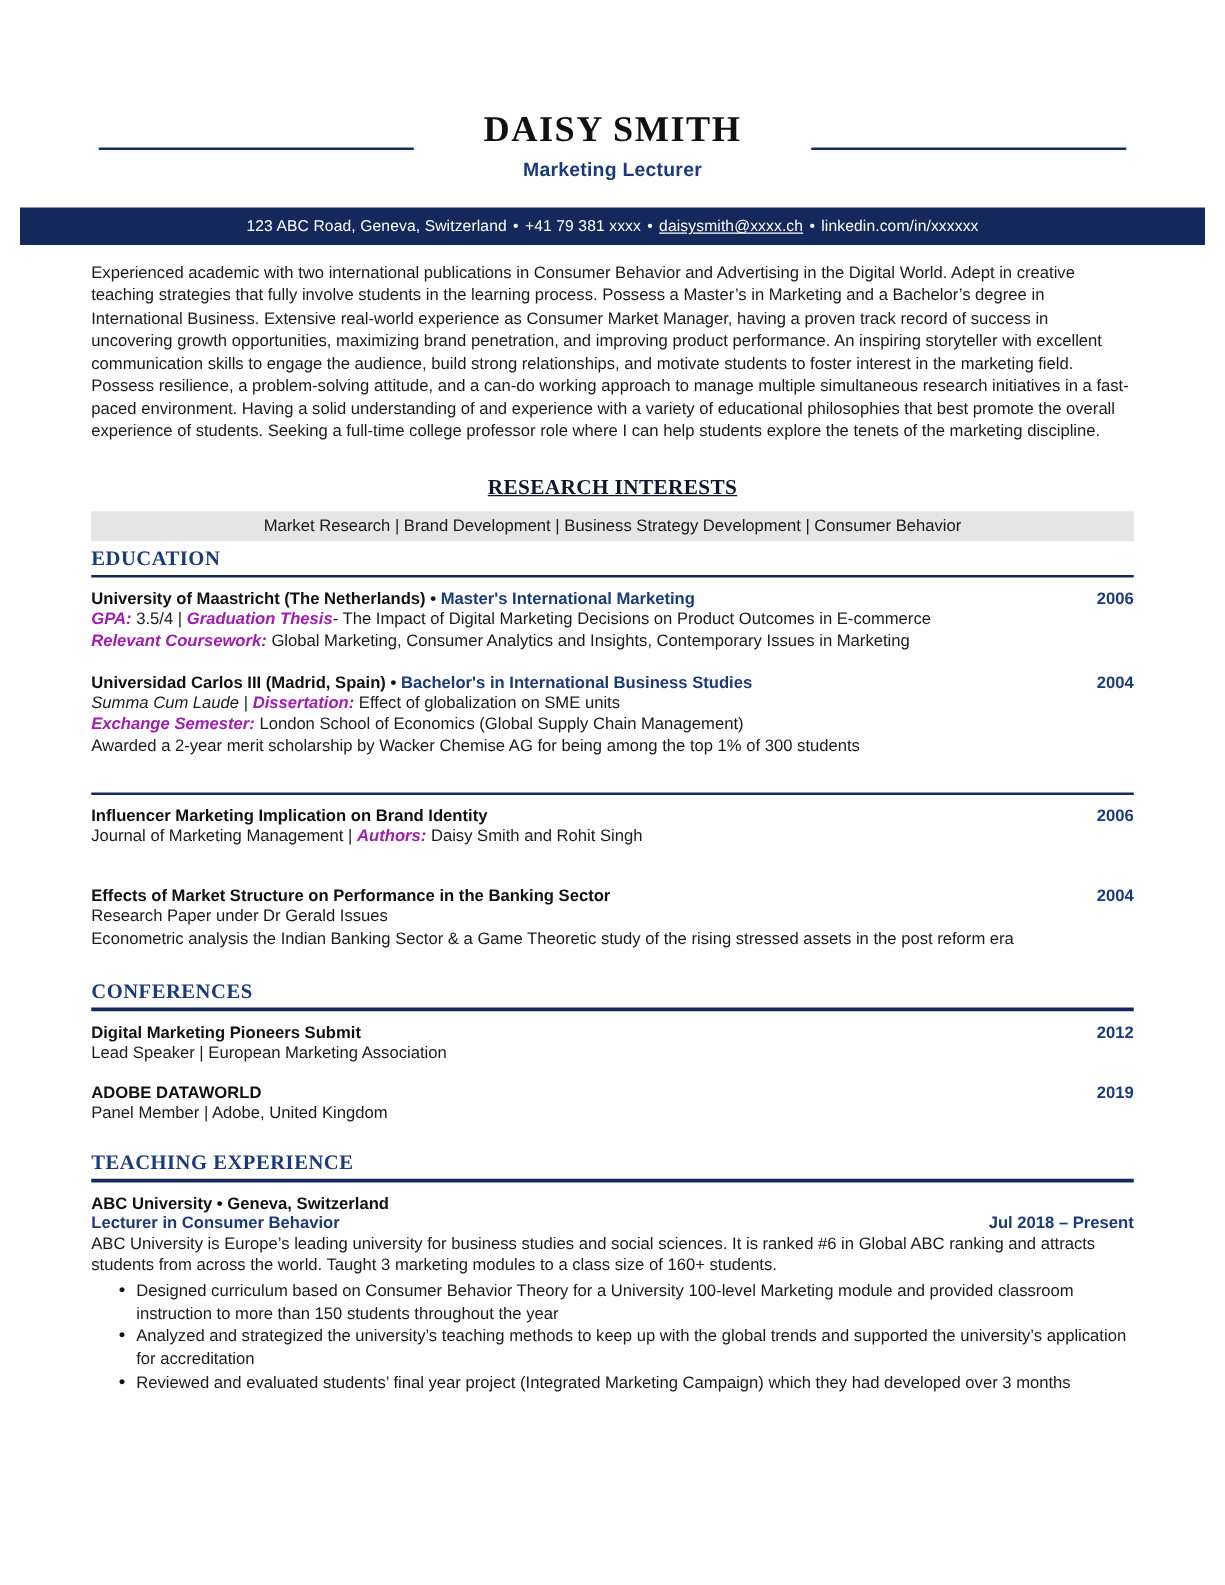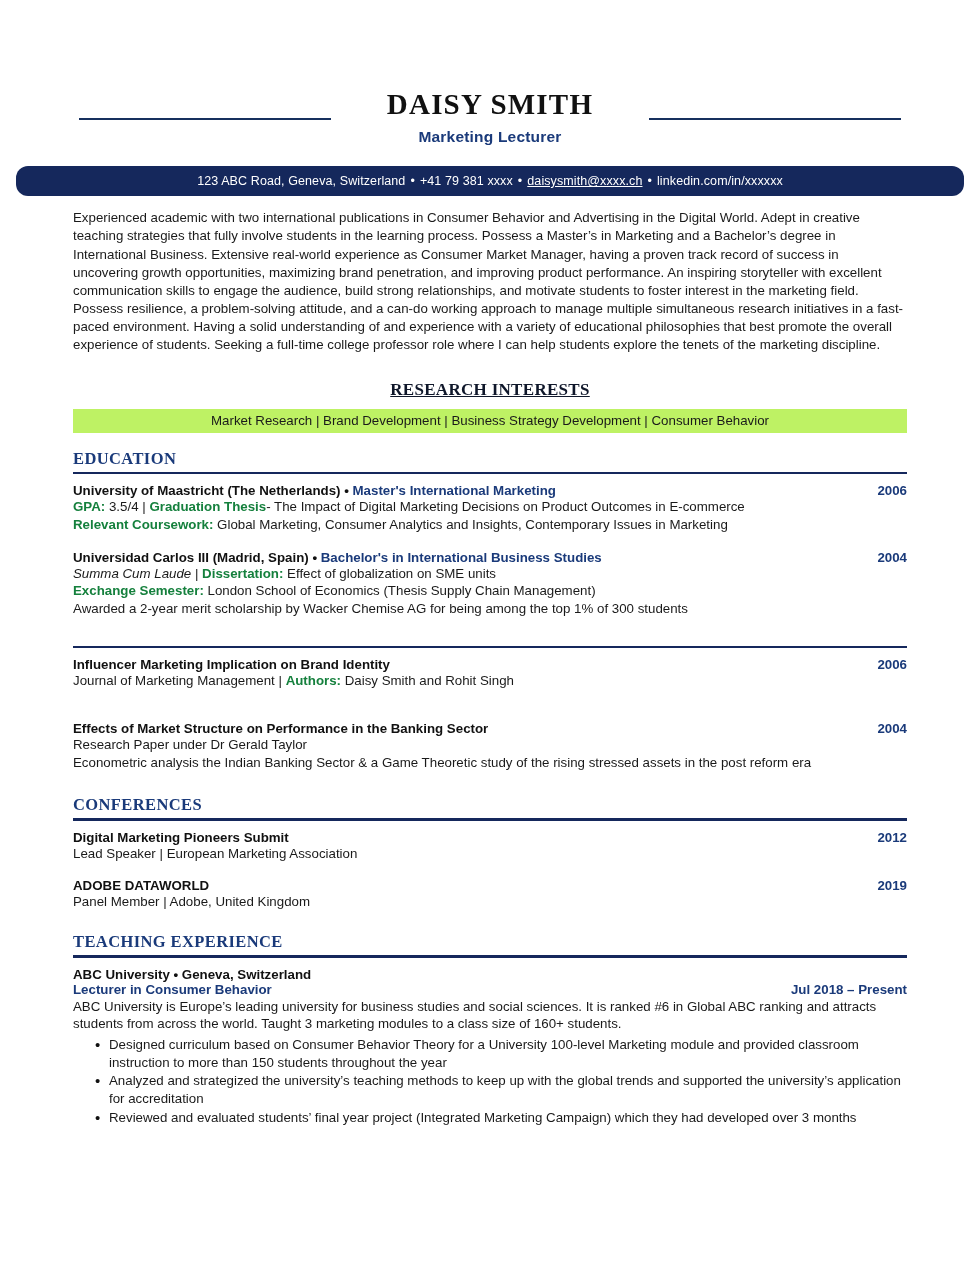"123 ABC Road, Geneva, Switzerland" .contact-bar { border-radius: 12px -> none }
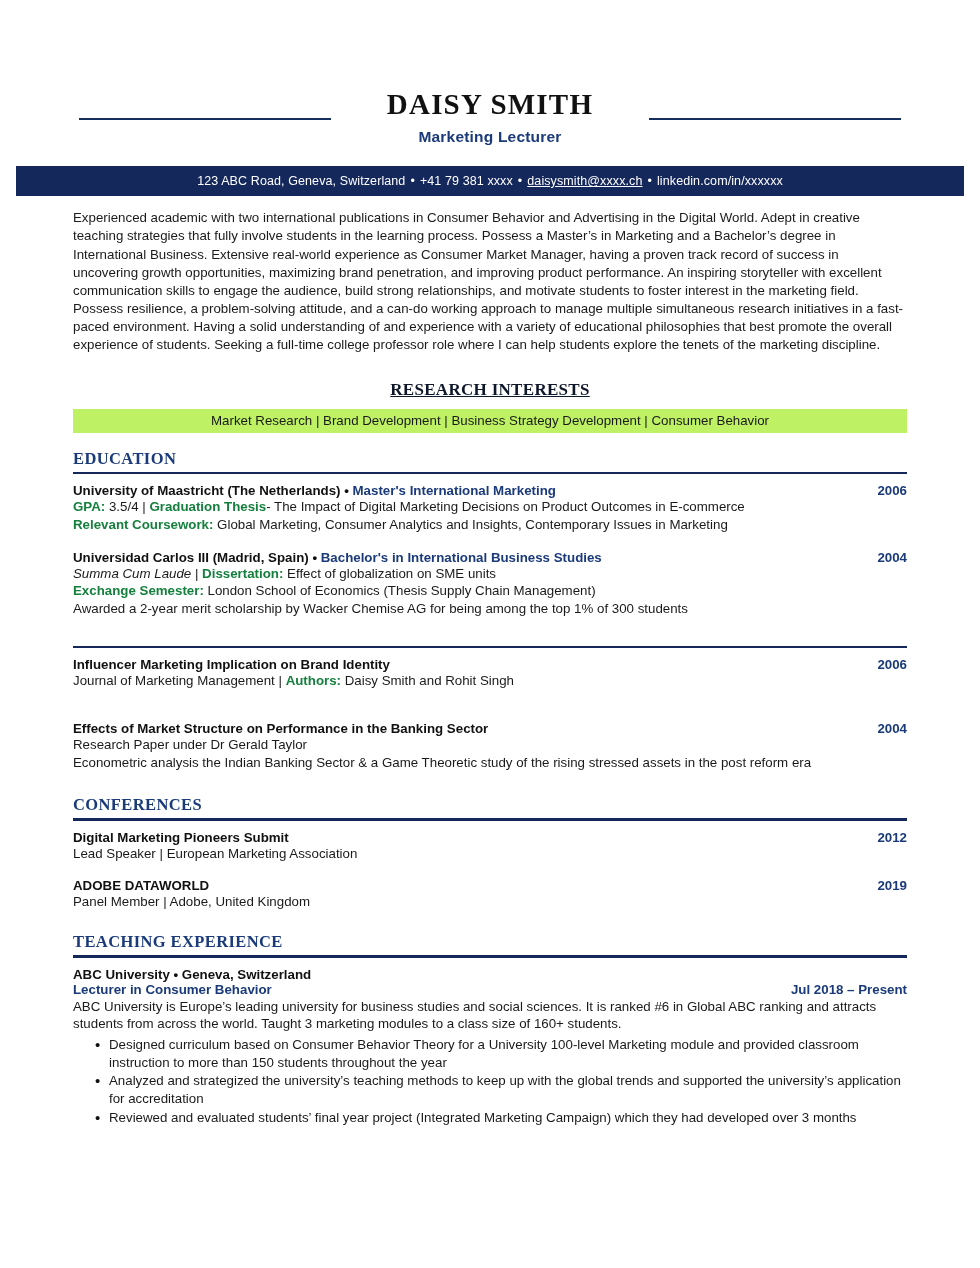"Market Research | Brand Development" .ri-band { background: #bef264 -> #e5e5e5 }
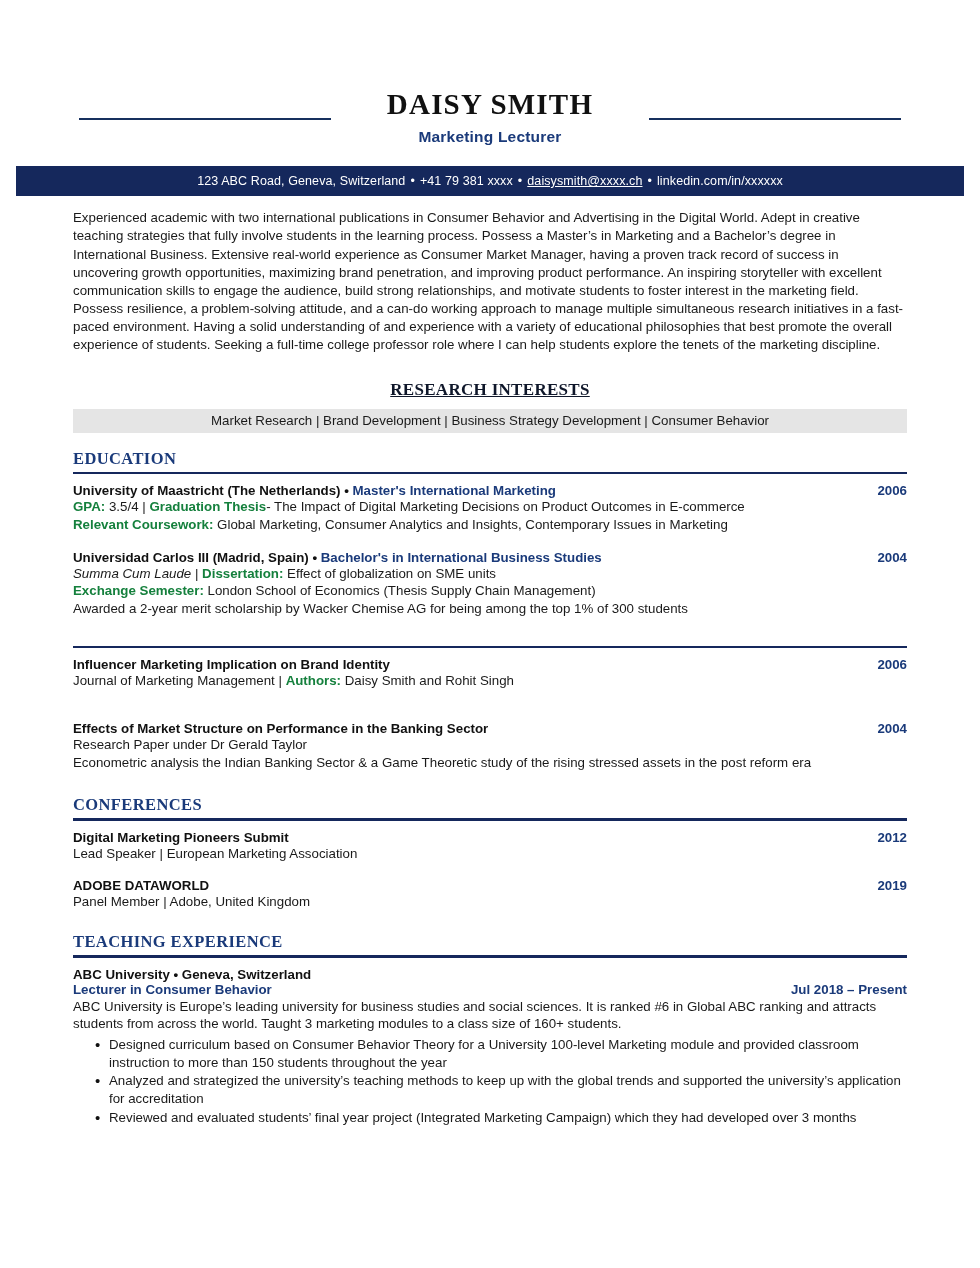"EDUCATION" .section { margin-top: 16px -> 4px }
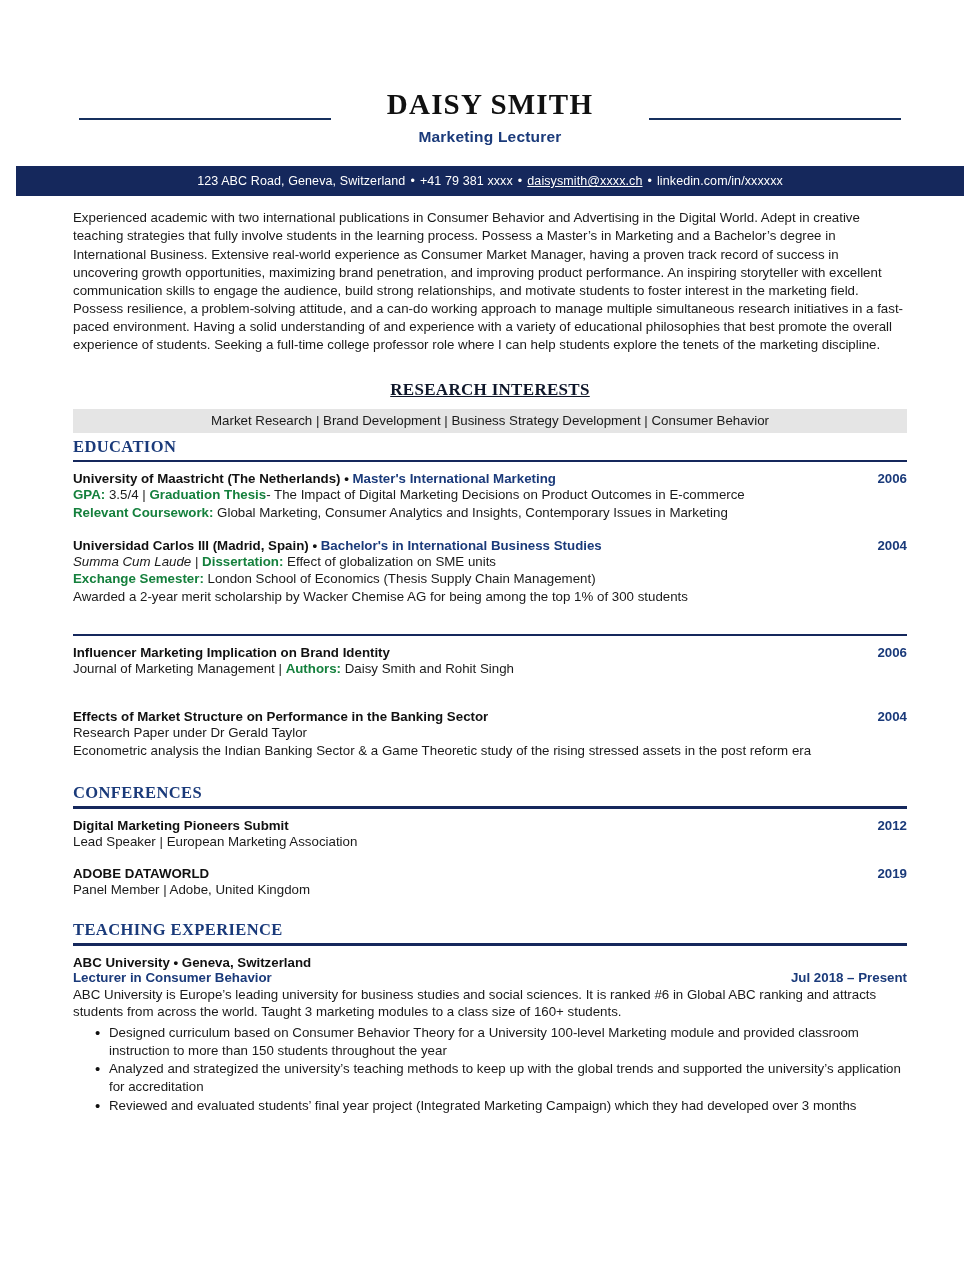"GPA:" .entry-line b { color: #15803d -> #a21caf; font-style: none -> italic }
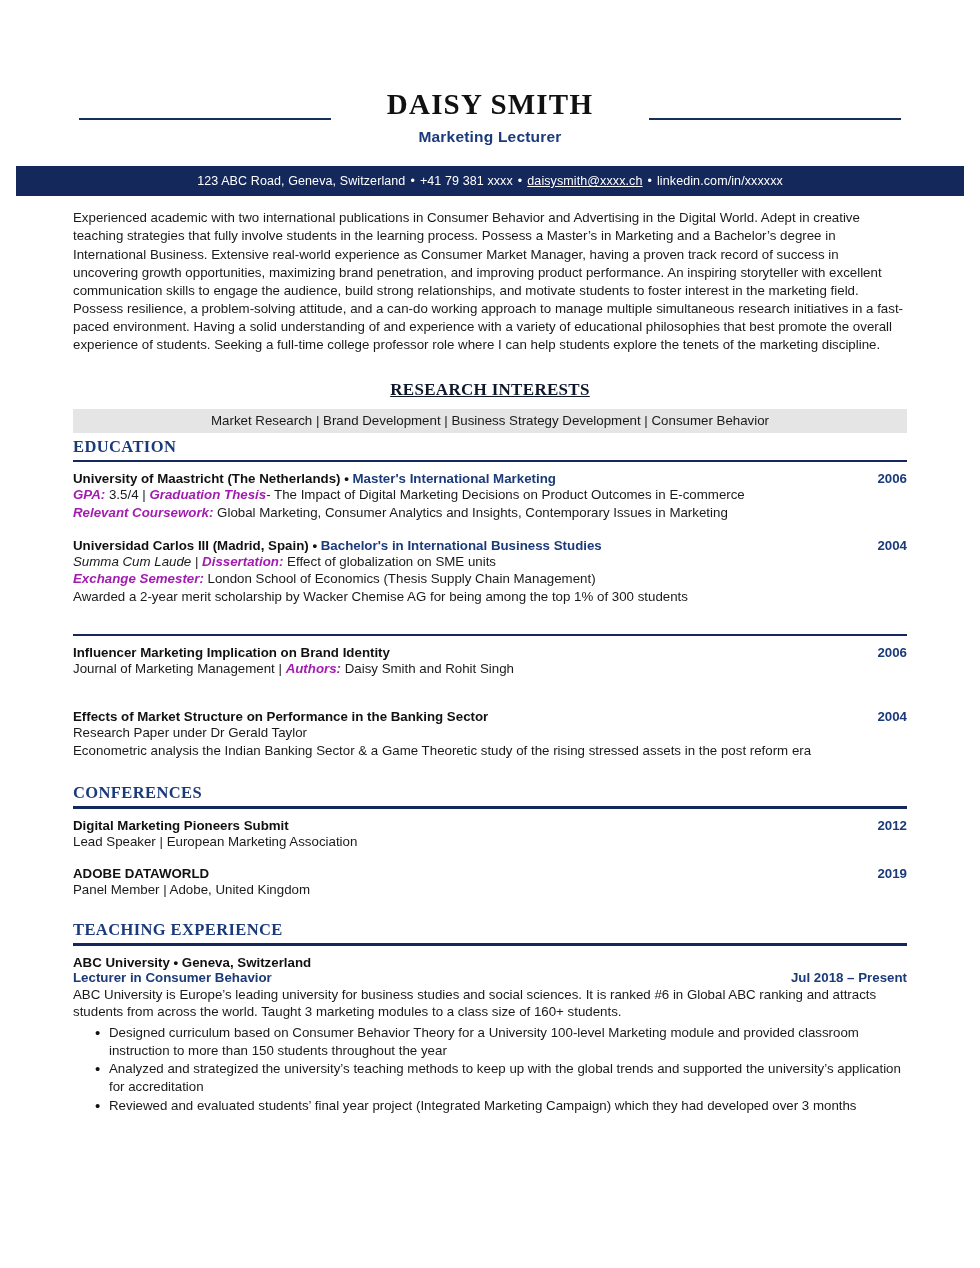"London School of Economics (Thesis" span { text: Thesis -> Global }
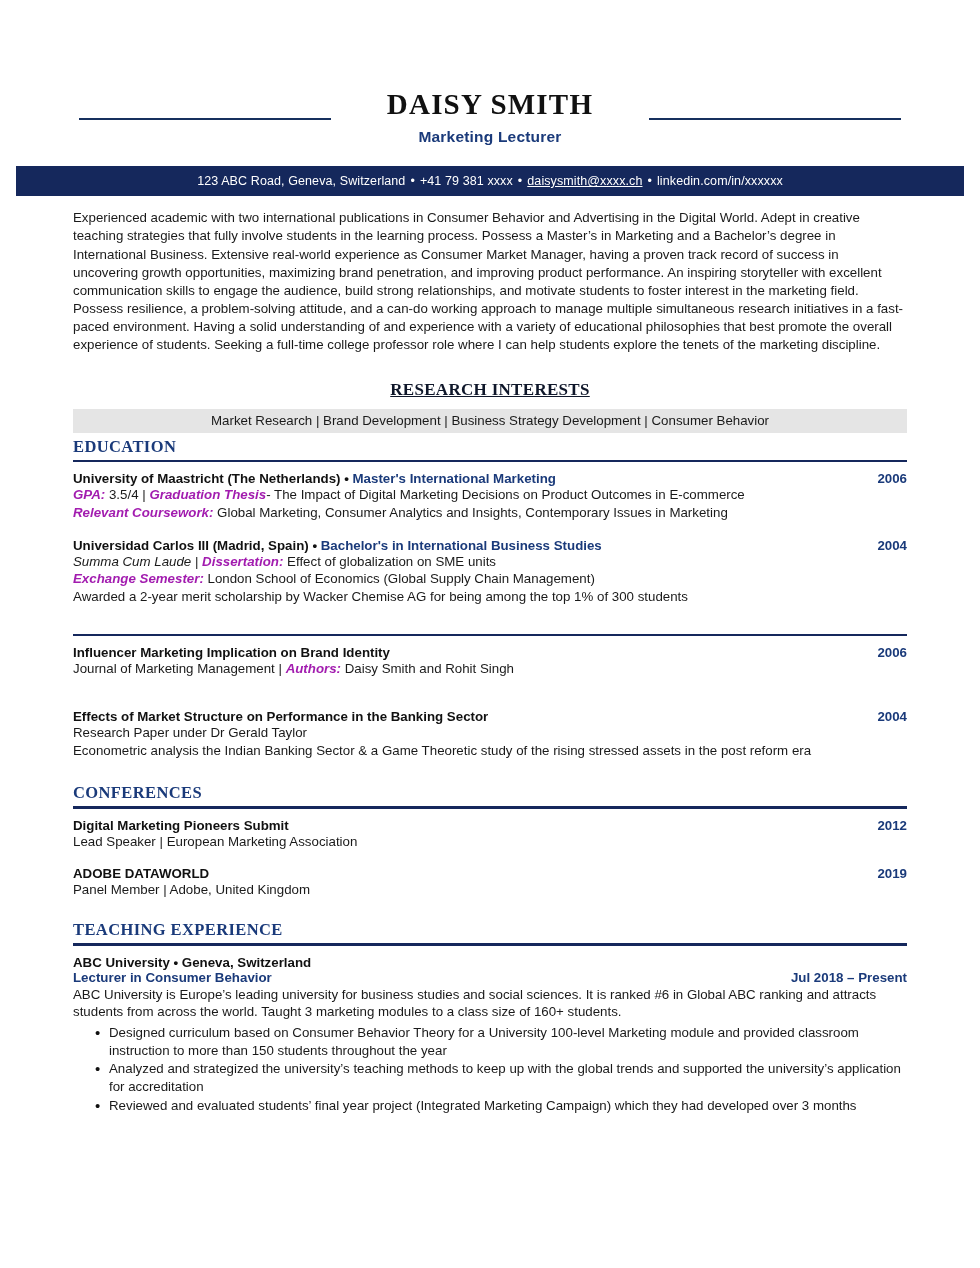"Research Paper under Dr Gerald" div.entry-line { text: Taylor -> Issues }
